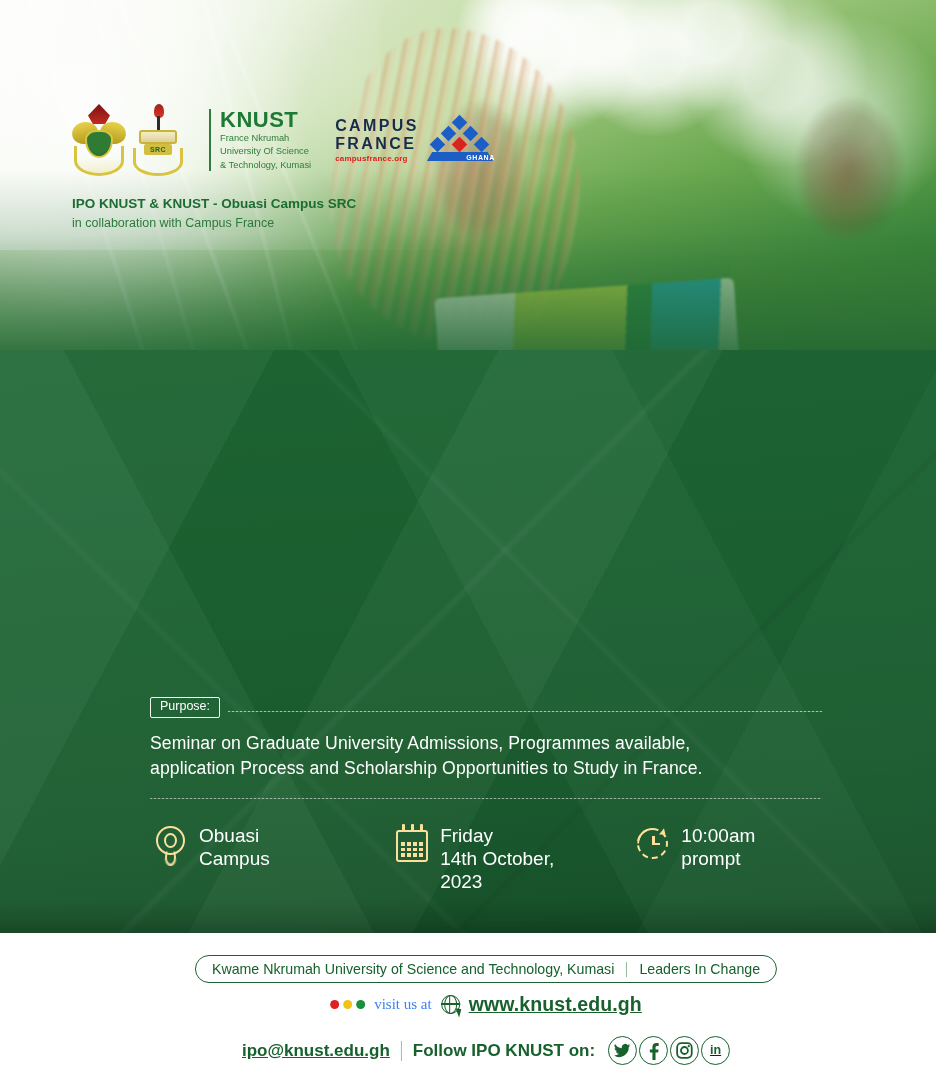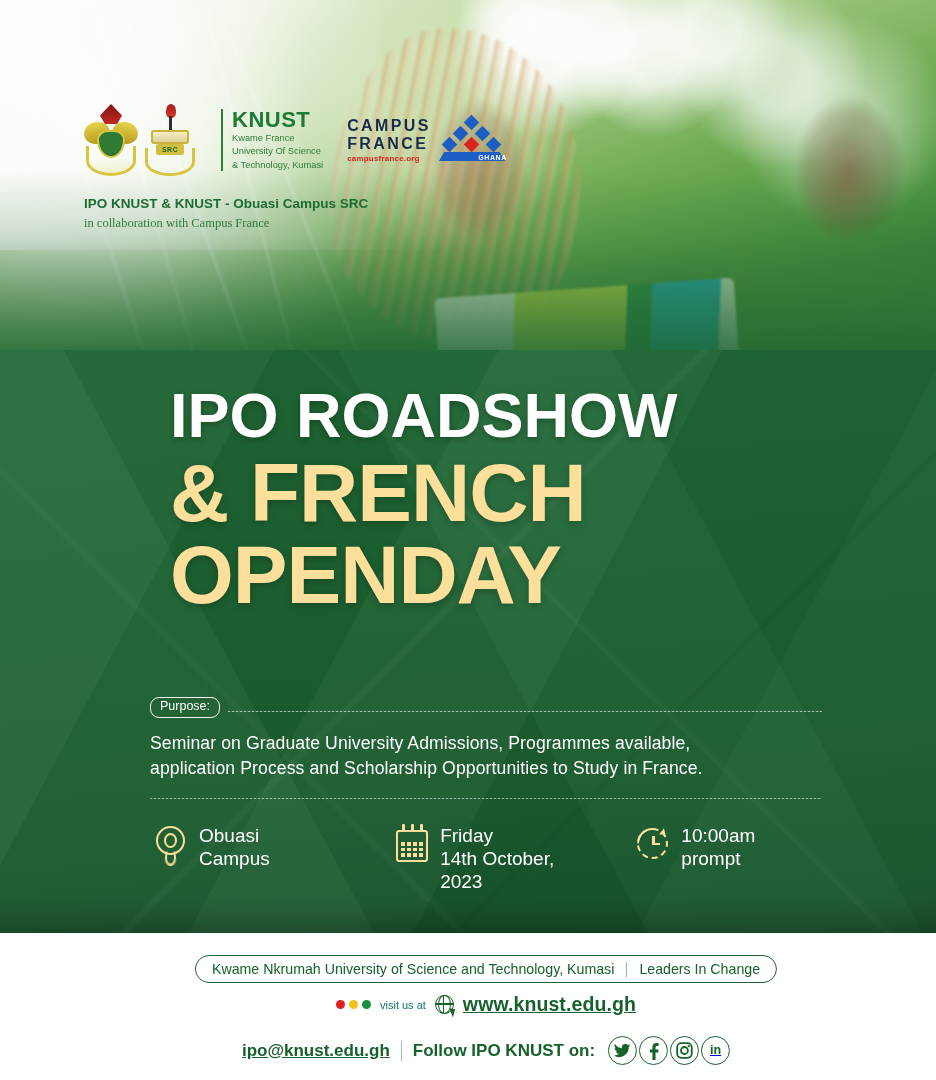"KNUST" .header { margin-left: 12px -> none }
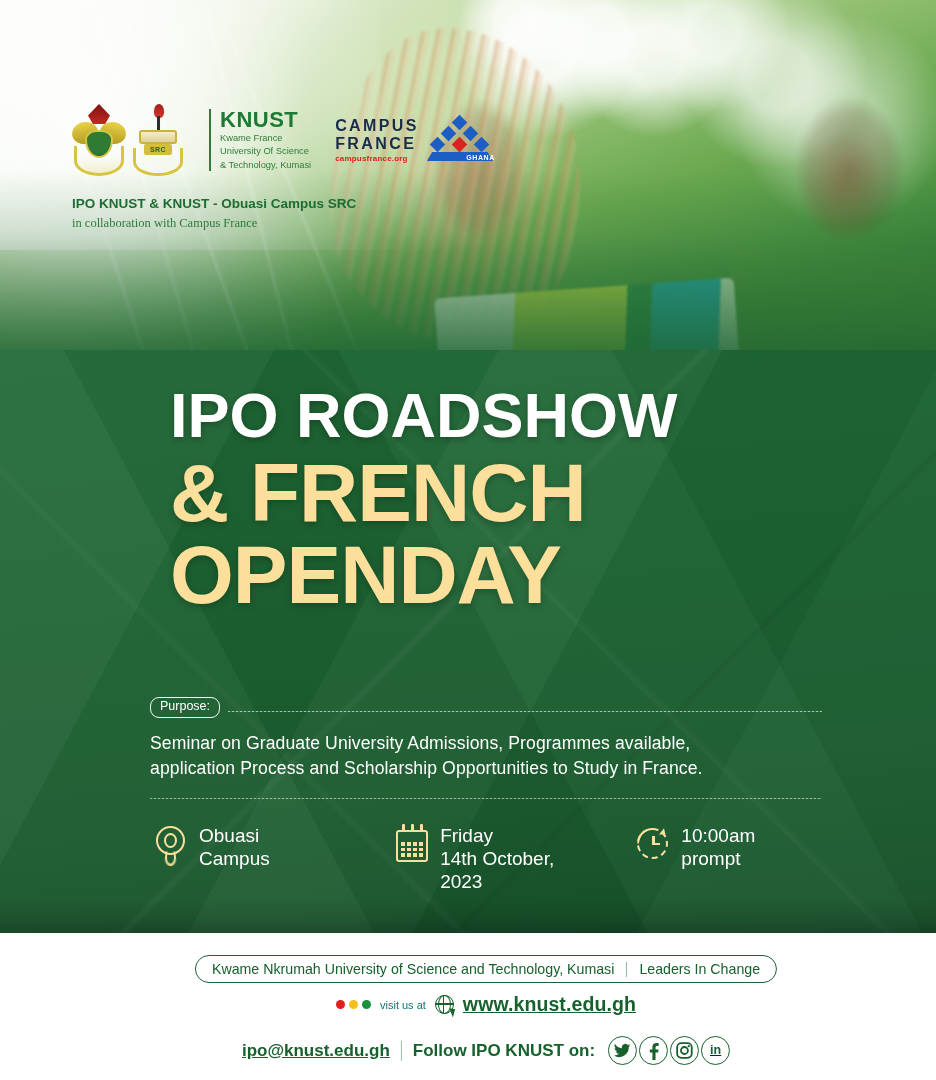"Kwame France" div.sub { text: Kwame France -> France Nkrumah }
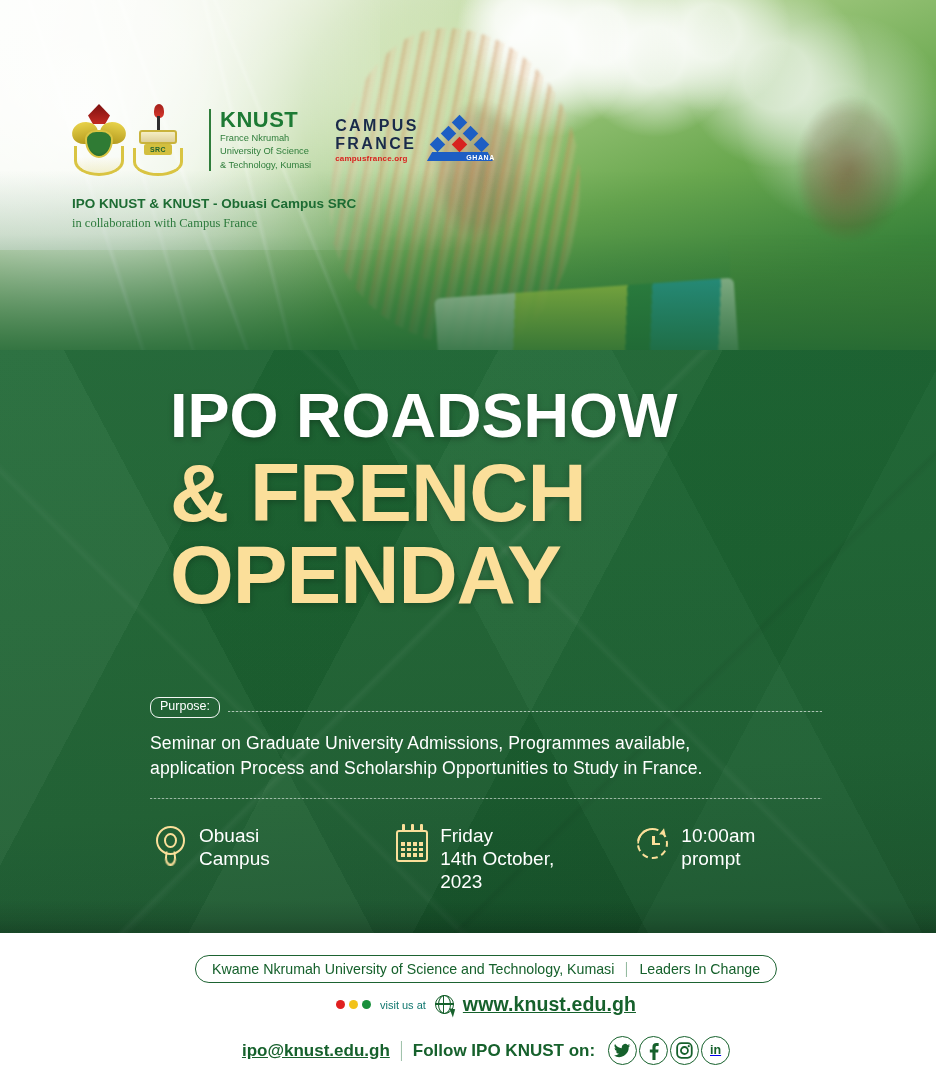"in collaboration with Campus France" .presents .p2, .presents .p3 { font-family: Liberation Serif, serif -> none }
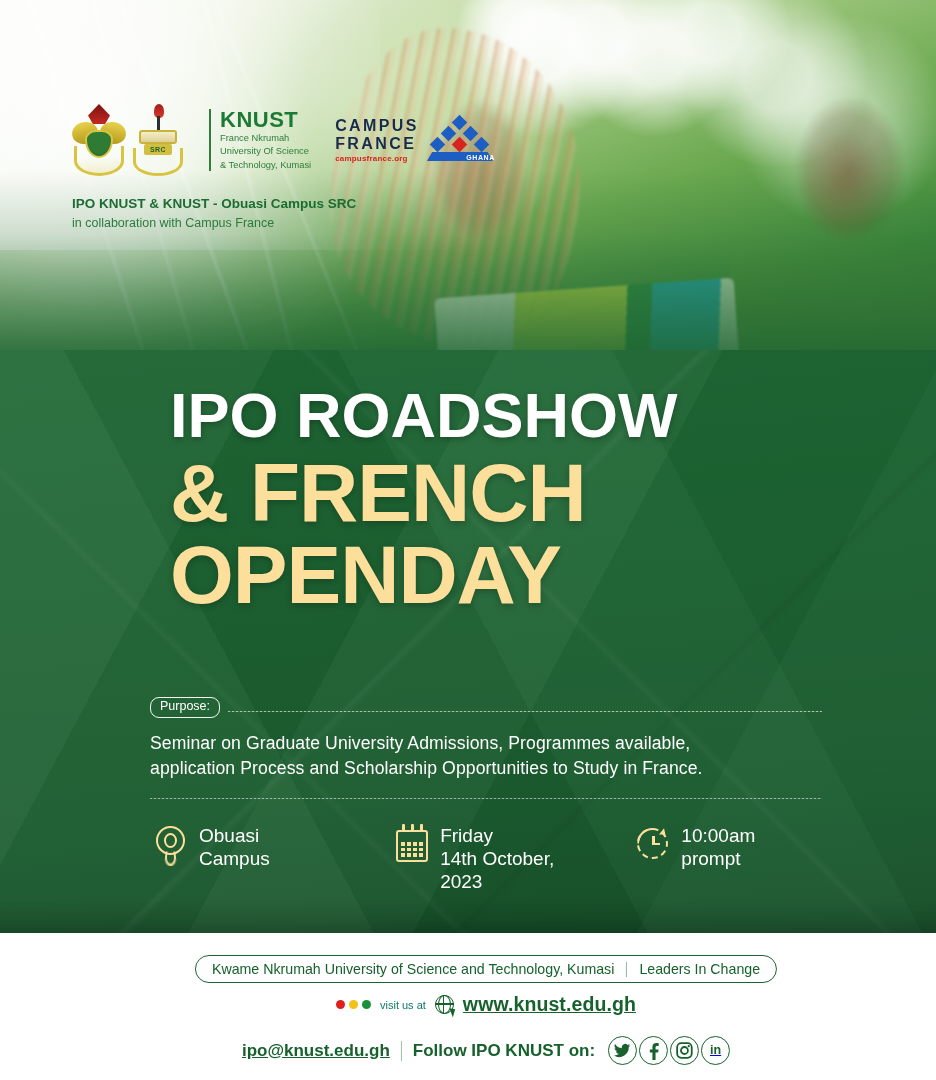"IPO ROADSHOW" div.titles { html: <div> <div>IPO ROADSHOW</div> <div>&amp; FRENCH</div> <div>OPENDAY</div> </div> -> none }
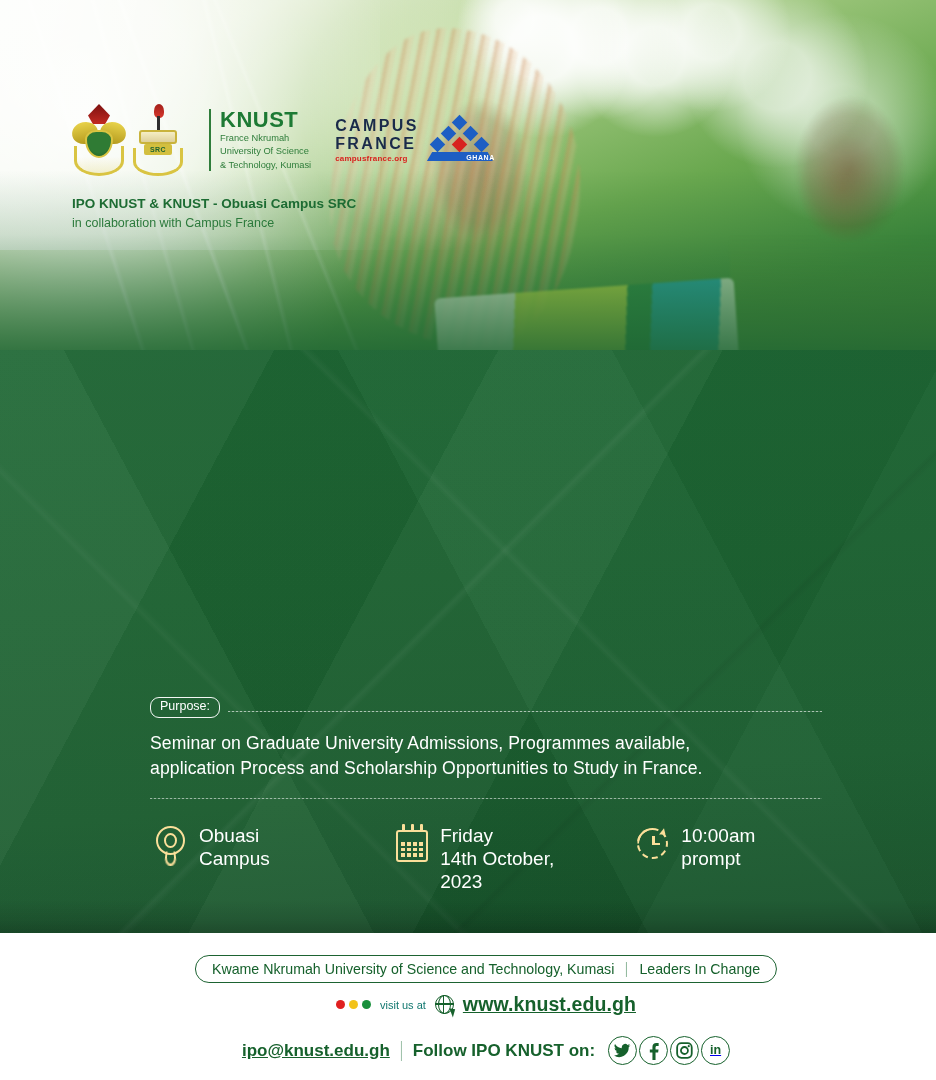"Purpose:" .purpose-badge { border-radius: 9px -> 2px }
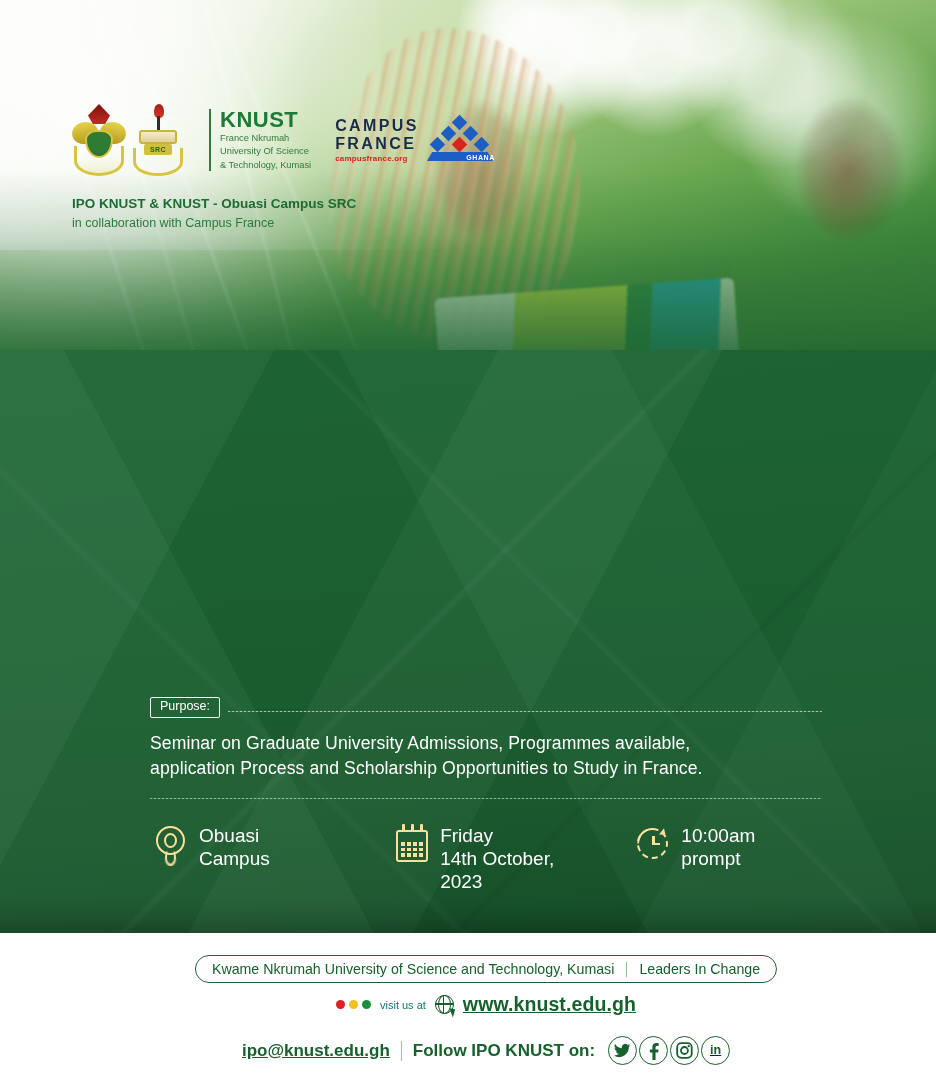"visit us at" .visit-lbl { color: #0f766e -> #3b82f6; font-family: none -> Liberation Serif, serif; font-size: 11px -> 15px }
